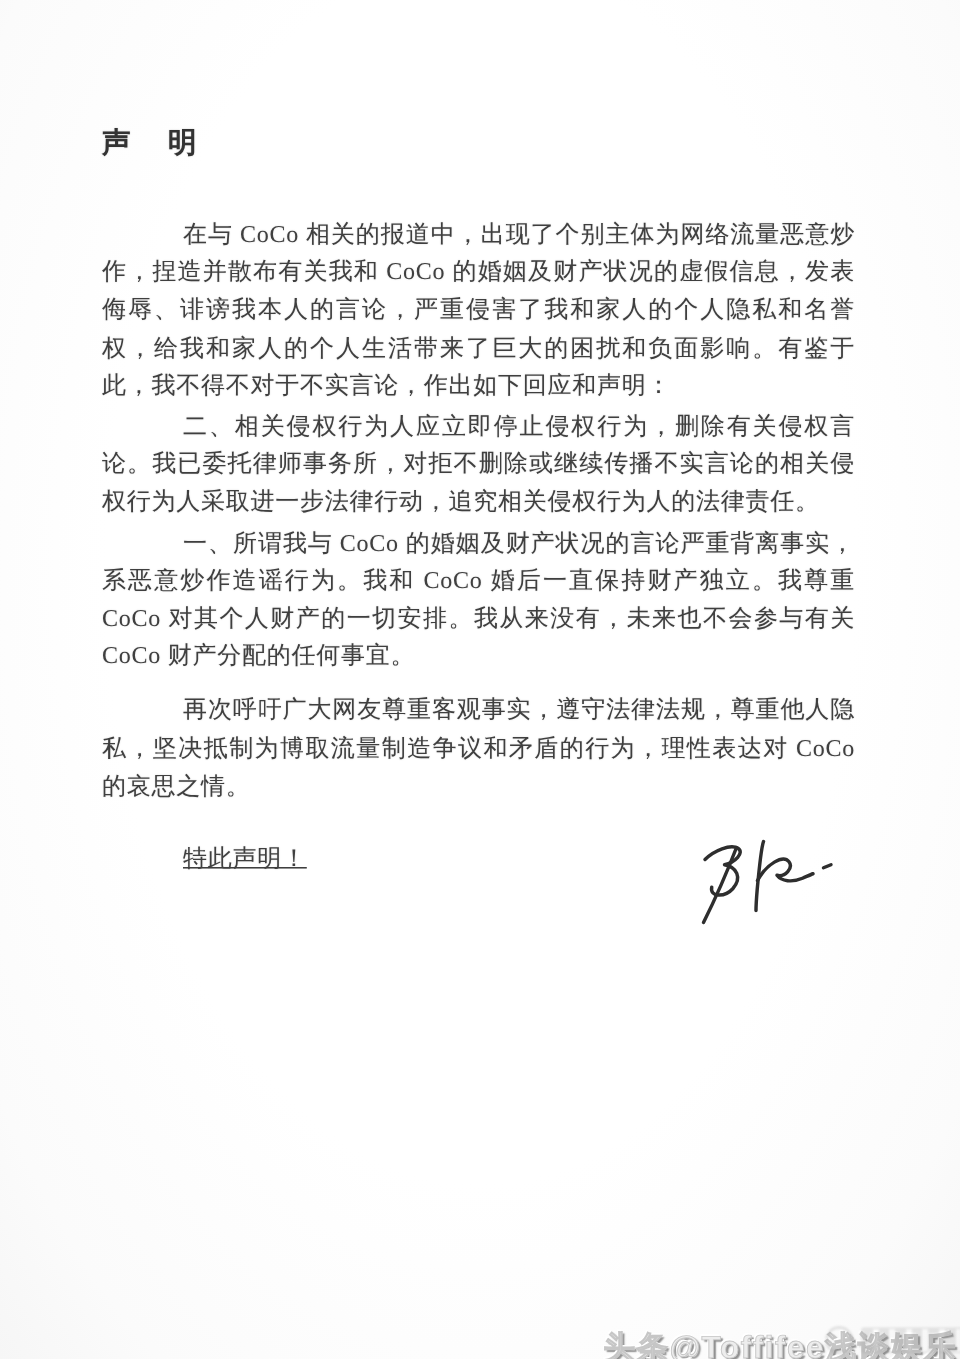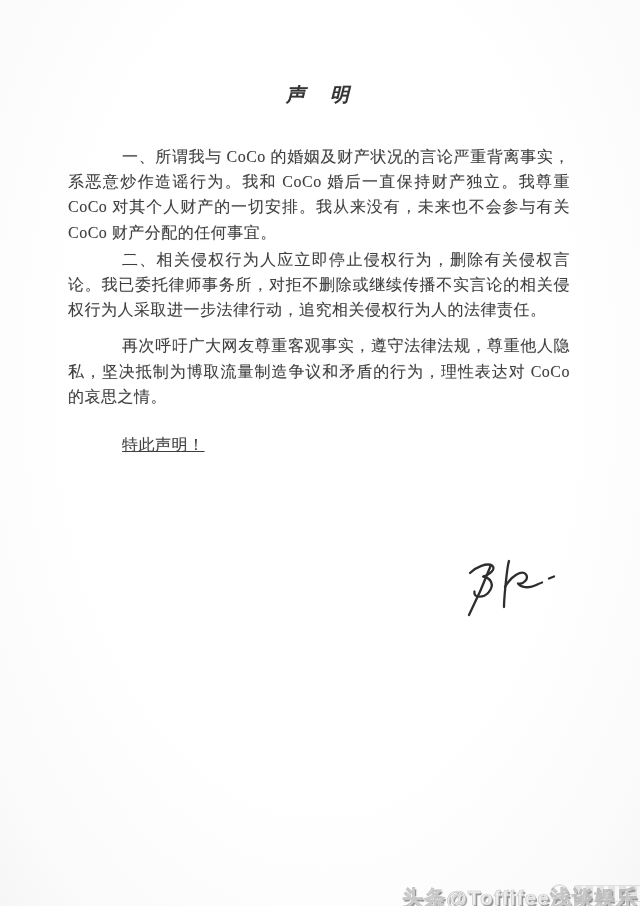"声 明" .doc-title { font-style: italic -> none; text-align: center -> none }
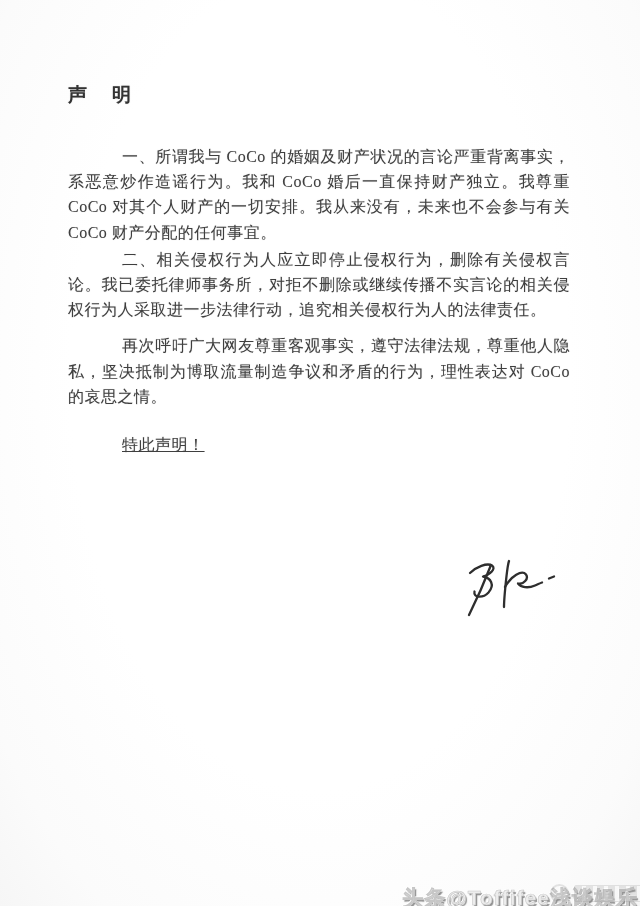"在与 CoCo" p { html: none -> <p>在与 CoCo 相关的报道中，出现了个别主体为网络流量恶意炒作，捏造并散布有关我和 CoCo 的婚姻及财产状况的虚假信息，发表侮辱、诽谤我本人的言论，严重侵害了我和家人的个人隐私和名誉权，给我和家人的个人生活带来了巨大的困扰和负面影响。有鉴于此，我不得不对于不实言论，作出如下回应和声明：</p> }
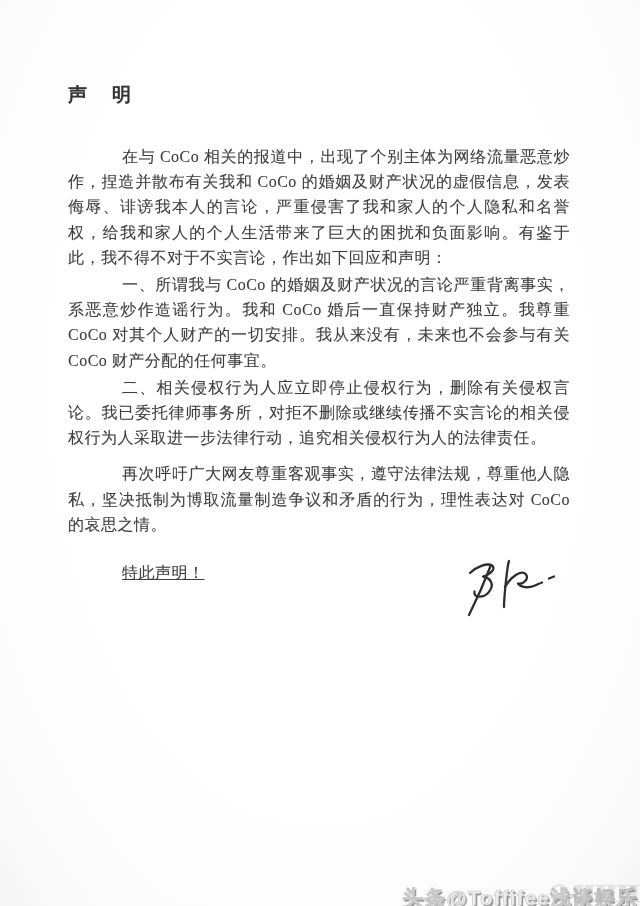"一、所谓我与 CoCo" p { order: before "二、相关侵权行为人应立即停止侵权行为，删除有关侵权言论。我已委托律师事务所，对拒" -> after "二、相关侵权行为人应立即停止侵权行为，删除有关侵权言论。我已委托律师事务所，对拒" }
